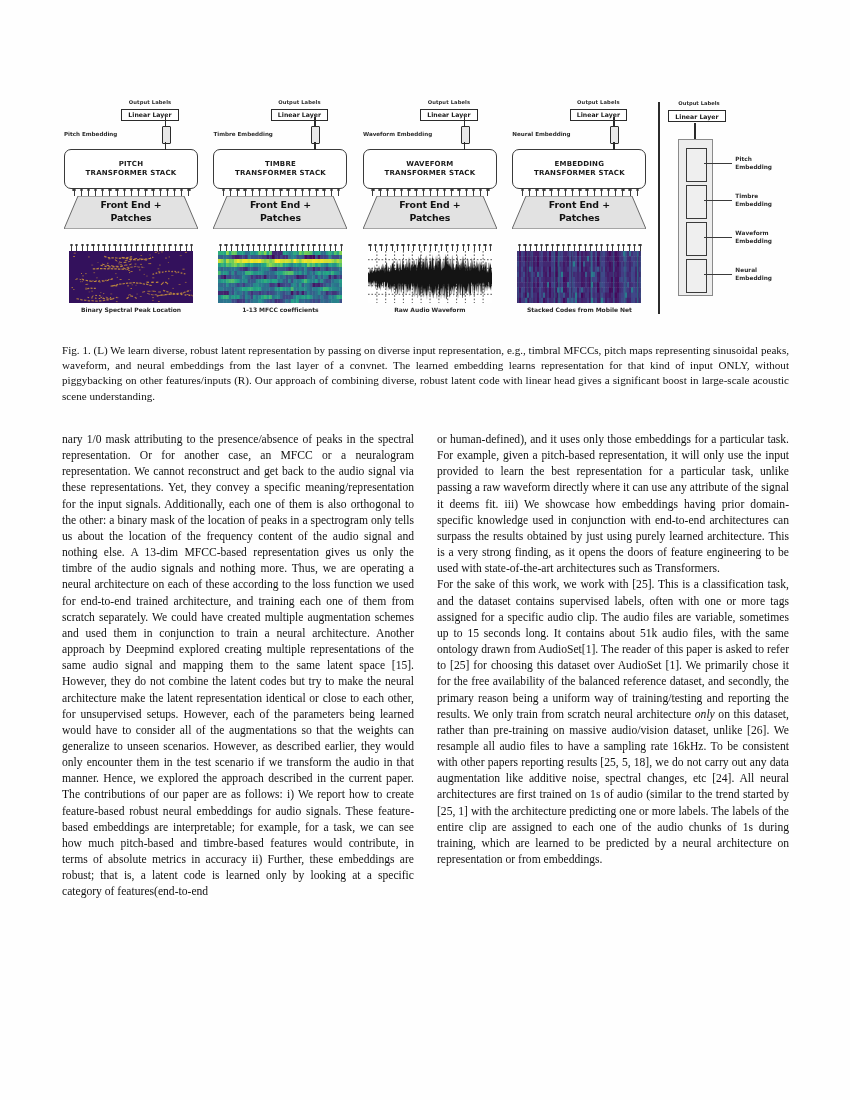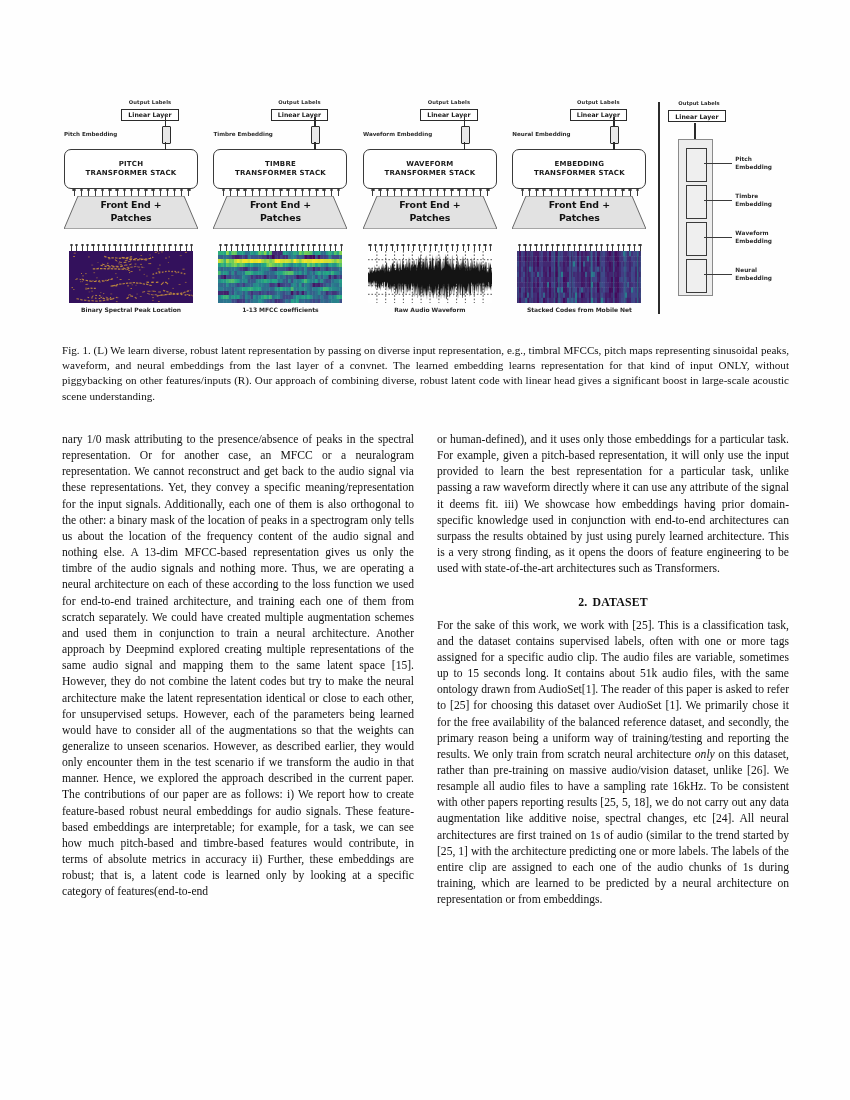"2. DATASET" div.sec-head { html: <div> <span>2.</span><span>DATASET</span> </div> -> none }
